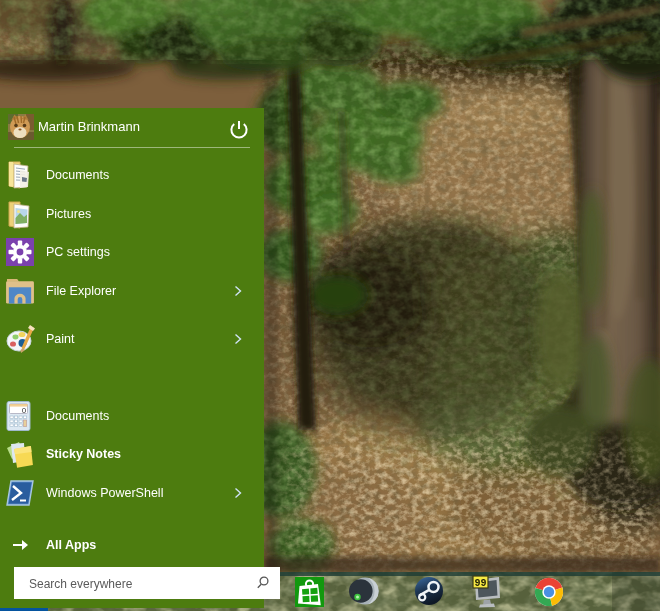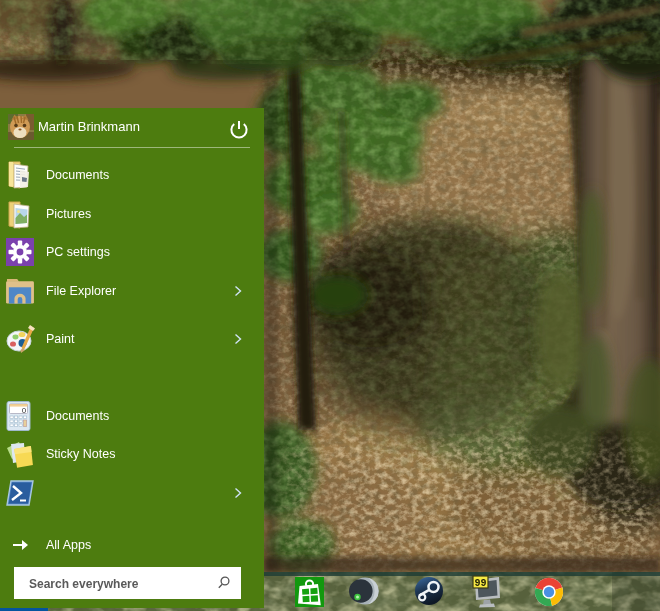"Sticky Notes" div.item { font-weight: none -> bold }
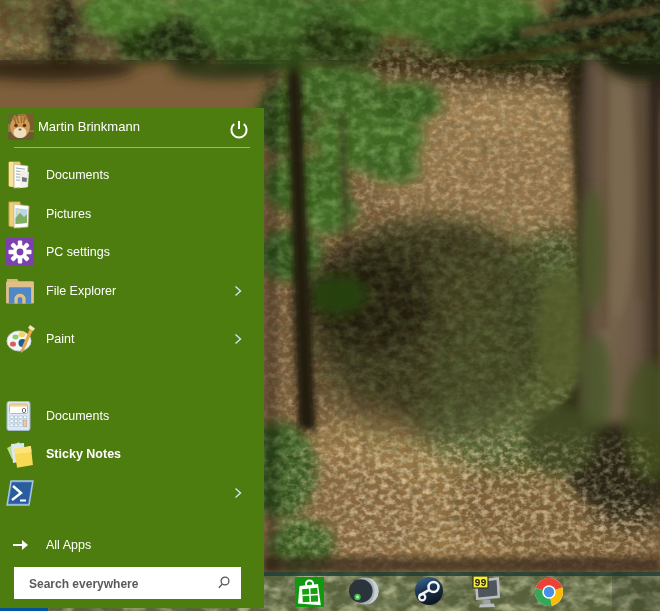"Windows PowerShell" span.txt { html: none -> <span>Windows PowerShell</span> }
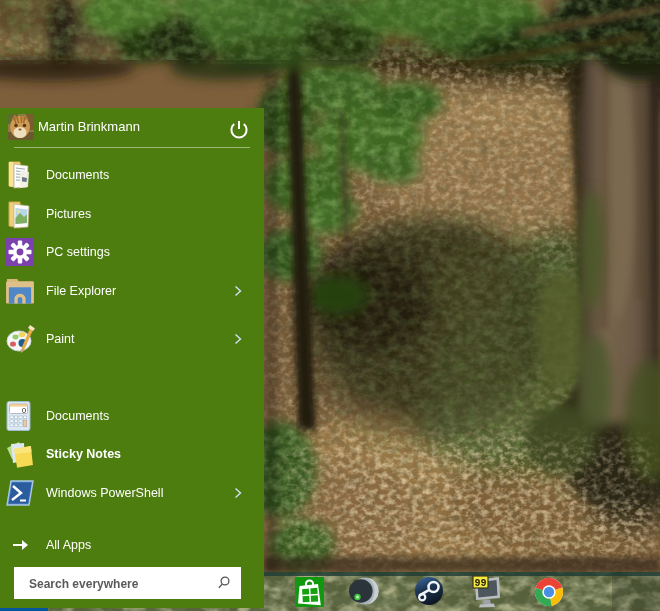"All Apps" span.txt { font-weight: normal -> bold }
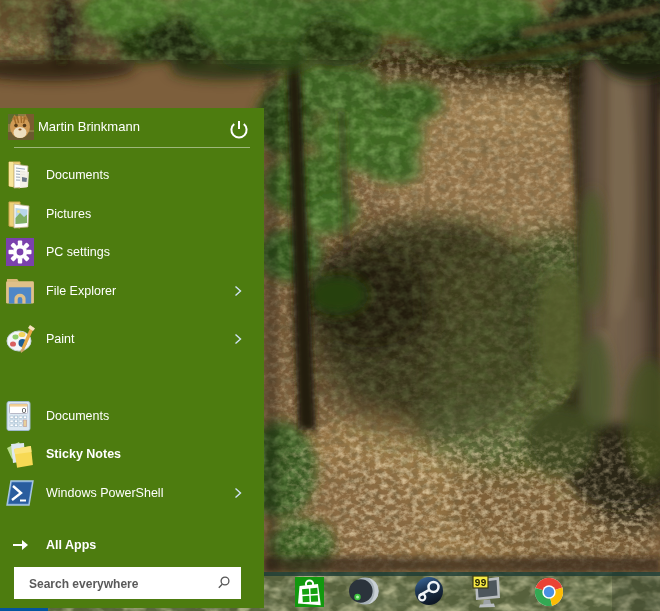"Search everywhere" #srch { font-weight: bold -> none; width: 227px -> 266px }
